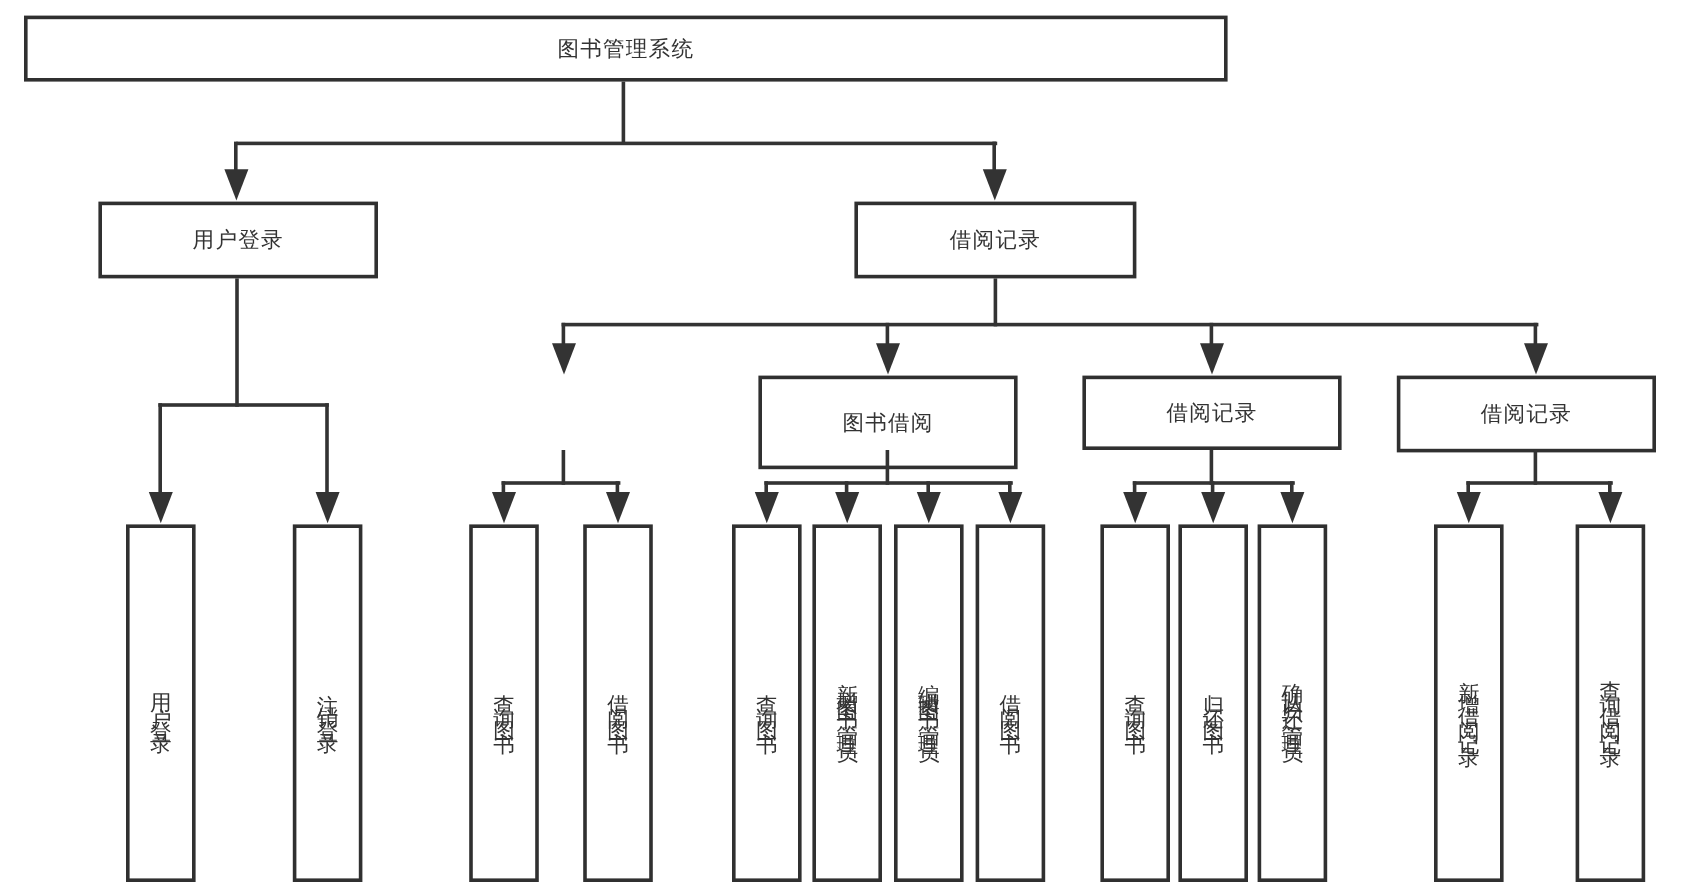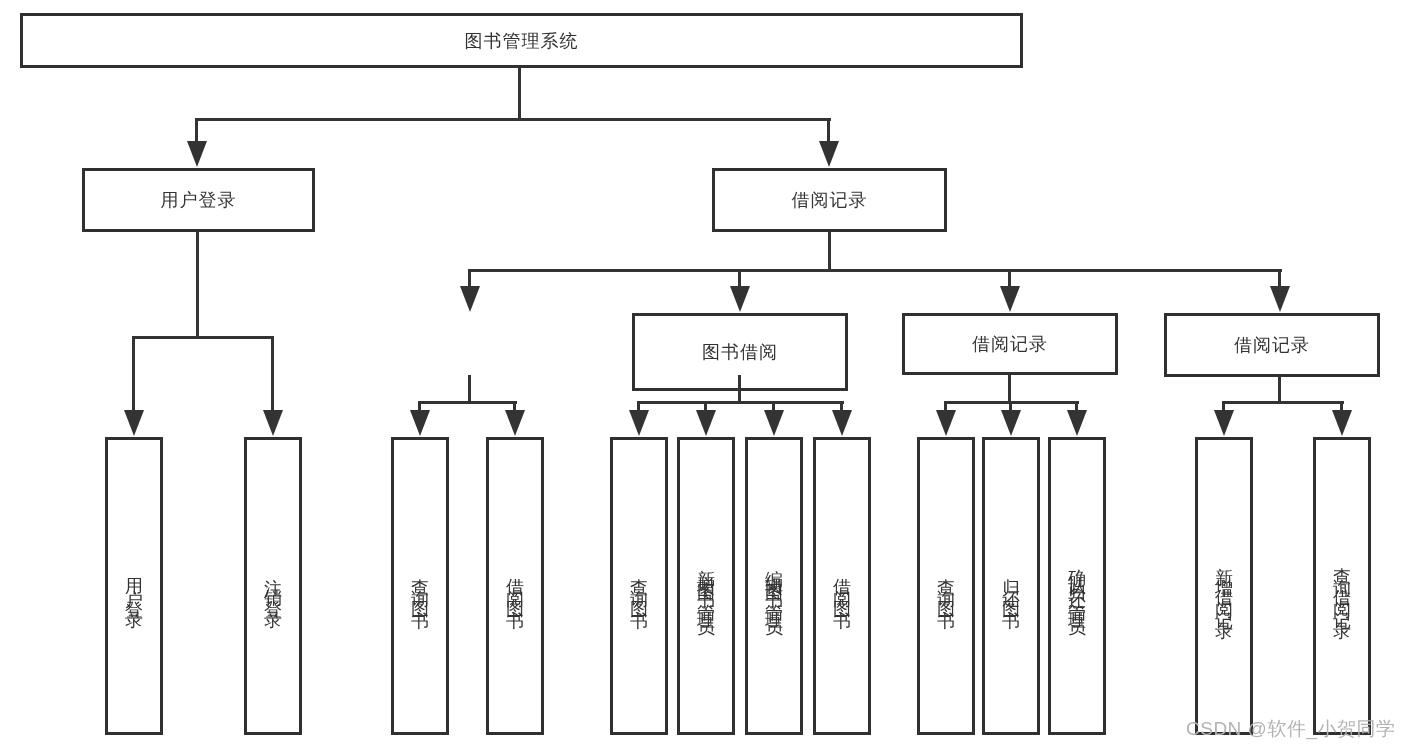"CSDN @软件_小贺同学" div.watermark { html: <div>CSDN @软件_小贺同学</div> -> none }
